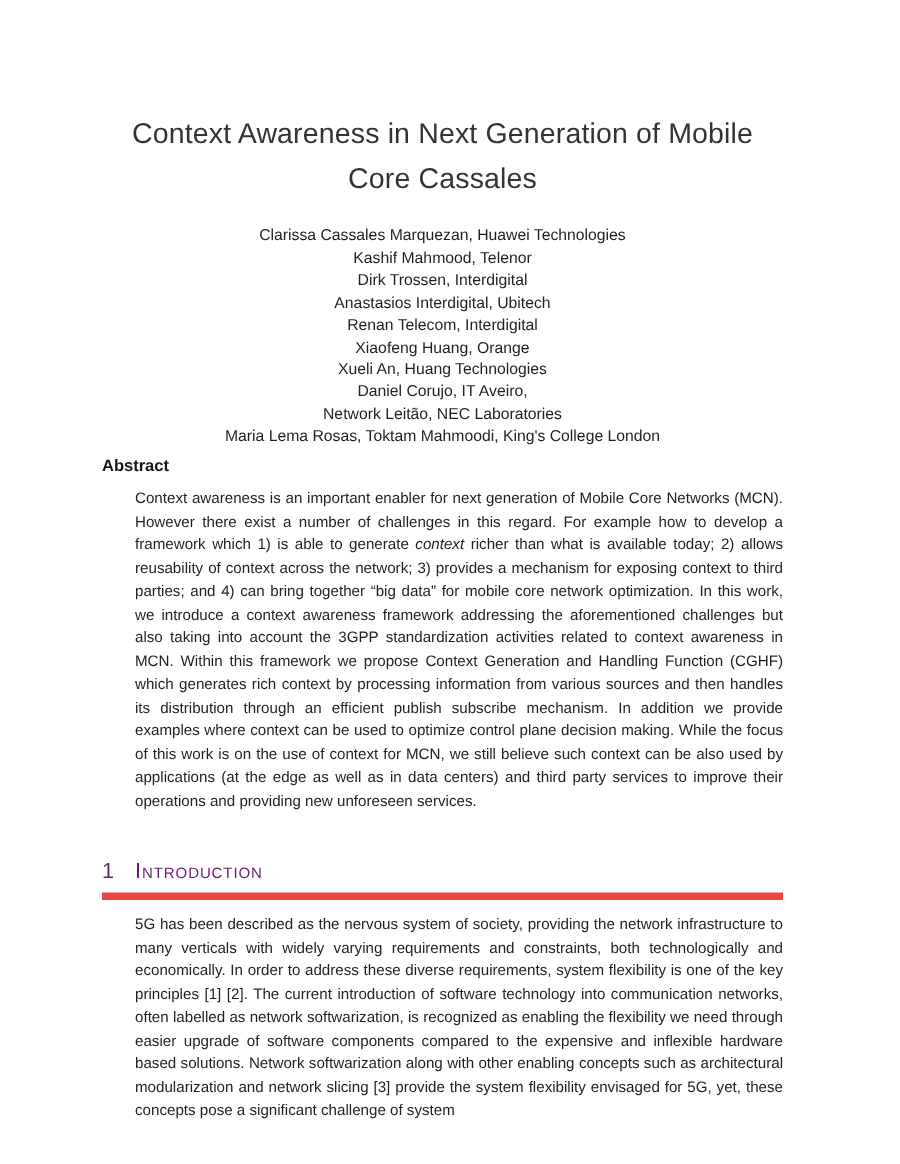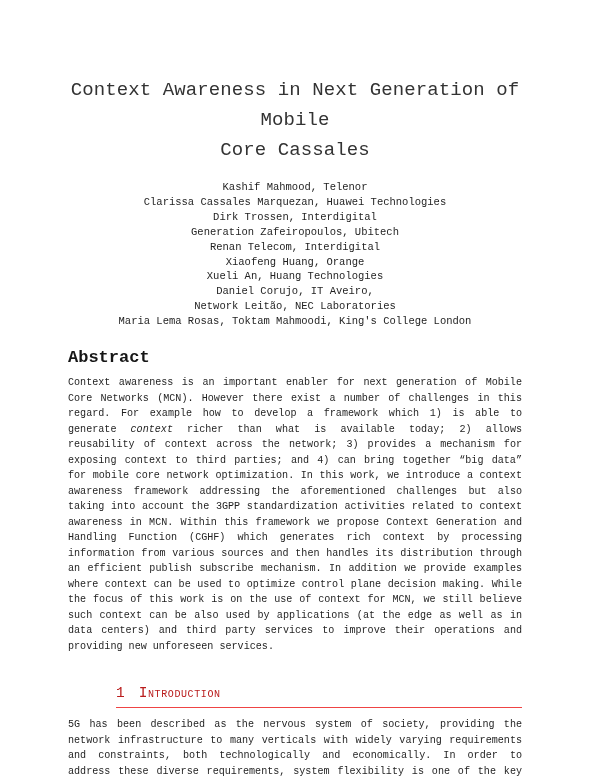"Context Awareness in Next Generation" .page { font-family: Liberation Mono, monospace -> Liberation Sans, sans-serif }
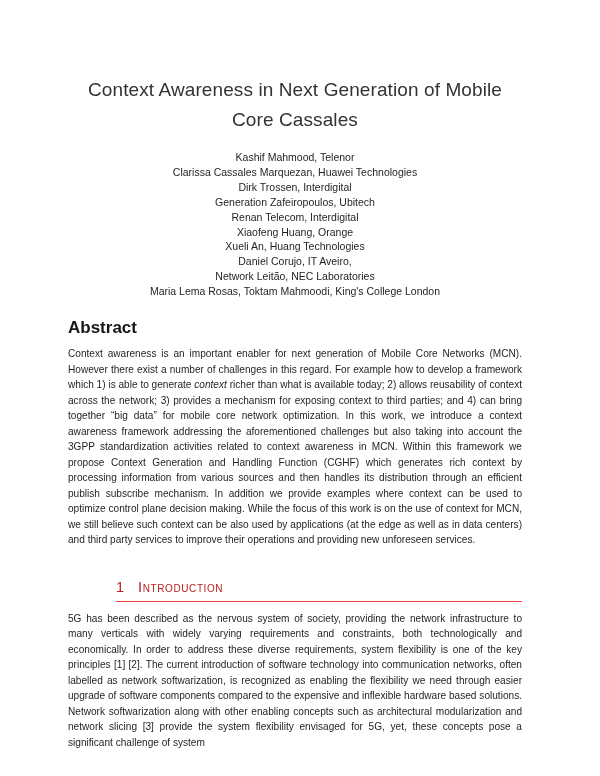"Kashif Mahmood, Telenor" div { order: before "Clarissa Cassales Marquezan, Huawei" -> after "Clarissa Cassales Marquezan, Huawei" }
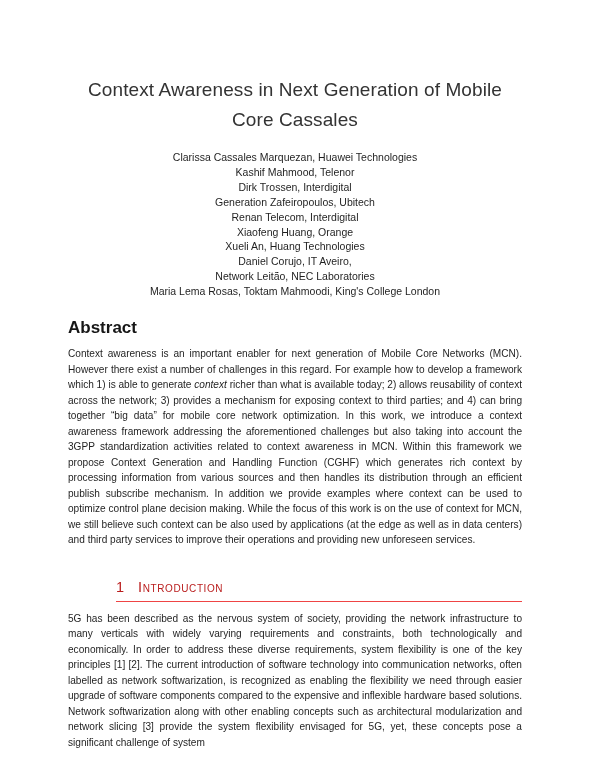"Generation Zafeiropoulos, Ubitech" div { text: Generation Zafeiropoulos -> Anastasios Interdigital }
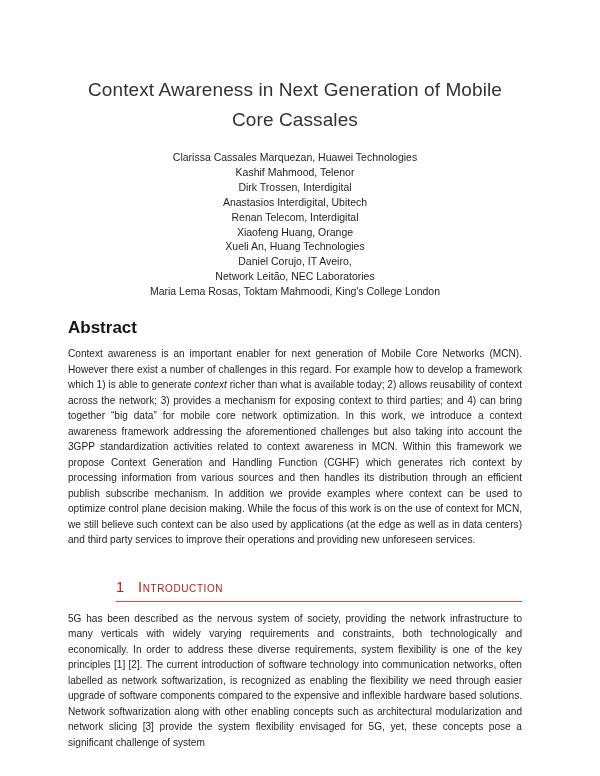"Abstract" .abstract-heading { font-size: 17px -> 11px; margin-top: 19px -> 6px }
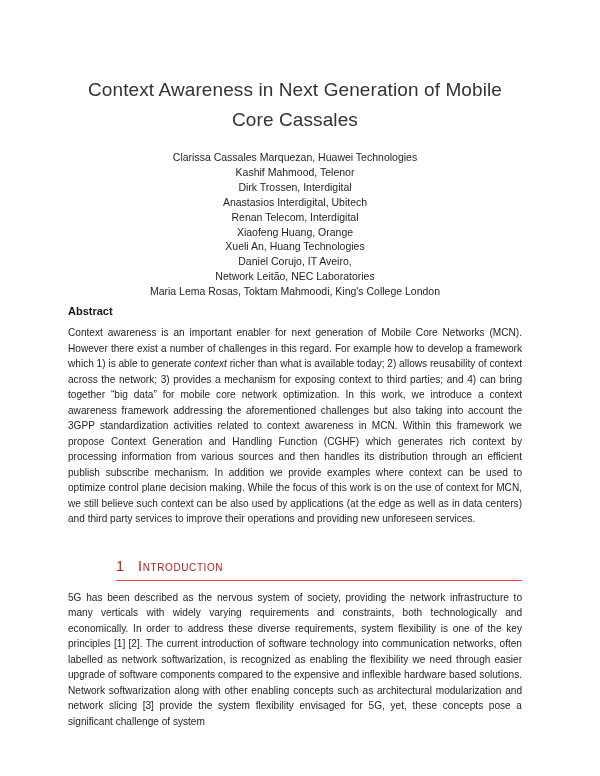"Context awareness is an important" .para { margin-left: none -> 22px }
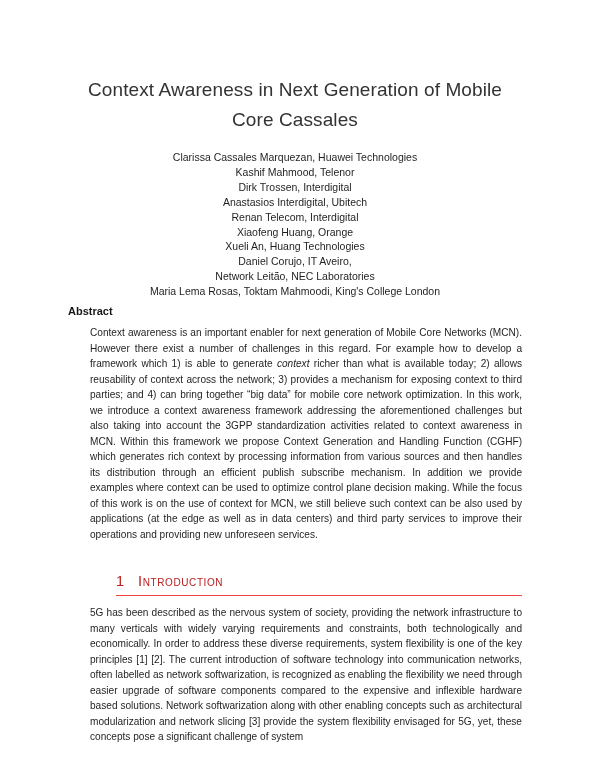"1 Introduction" .section-heading { border-bottom: 1px solid #ef4444 -> 5px solid #ef4444; color: #b91c1c -> #701a75; margin-left: 48px -> none }
